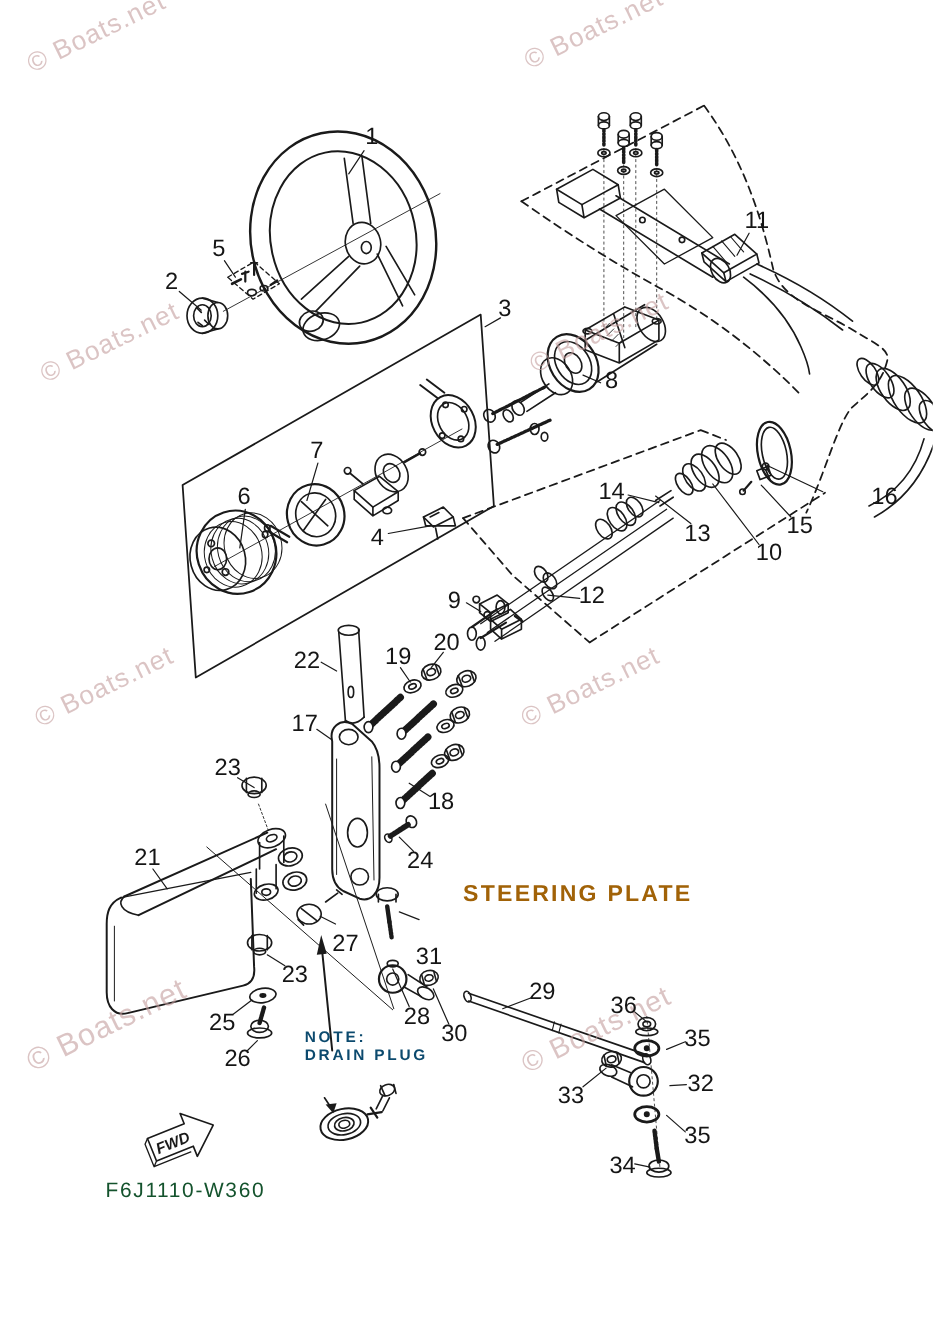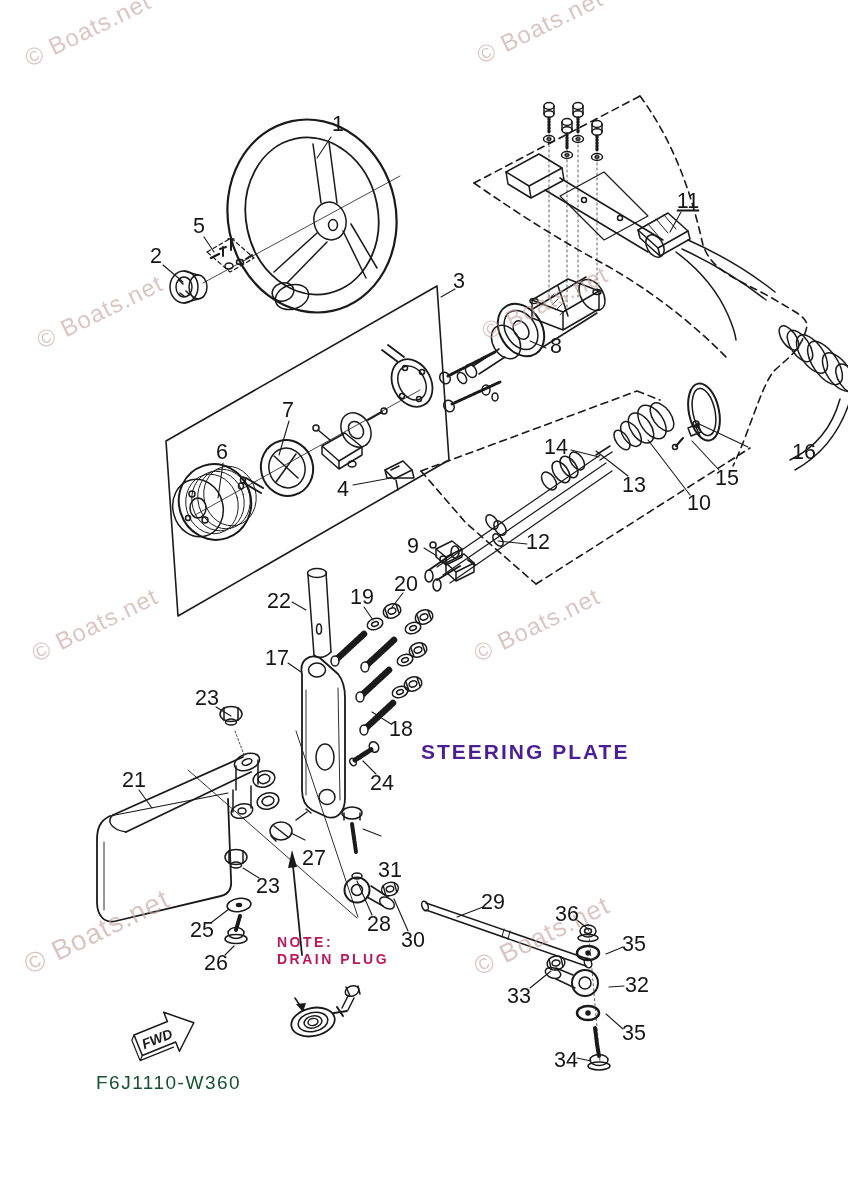"11" div.callout { text-decoration: underline -> none }
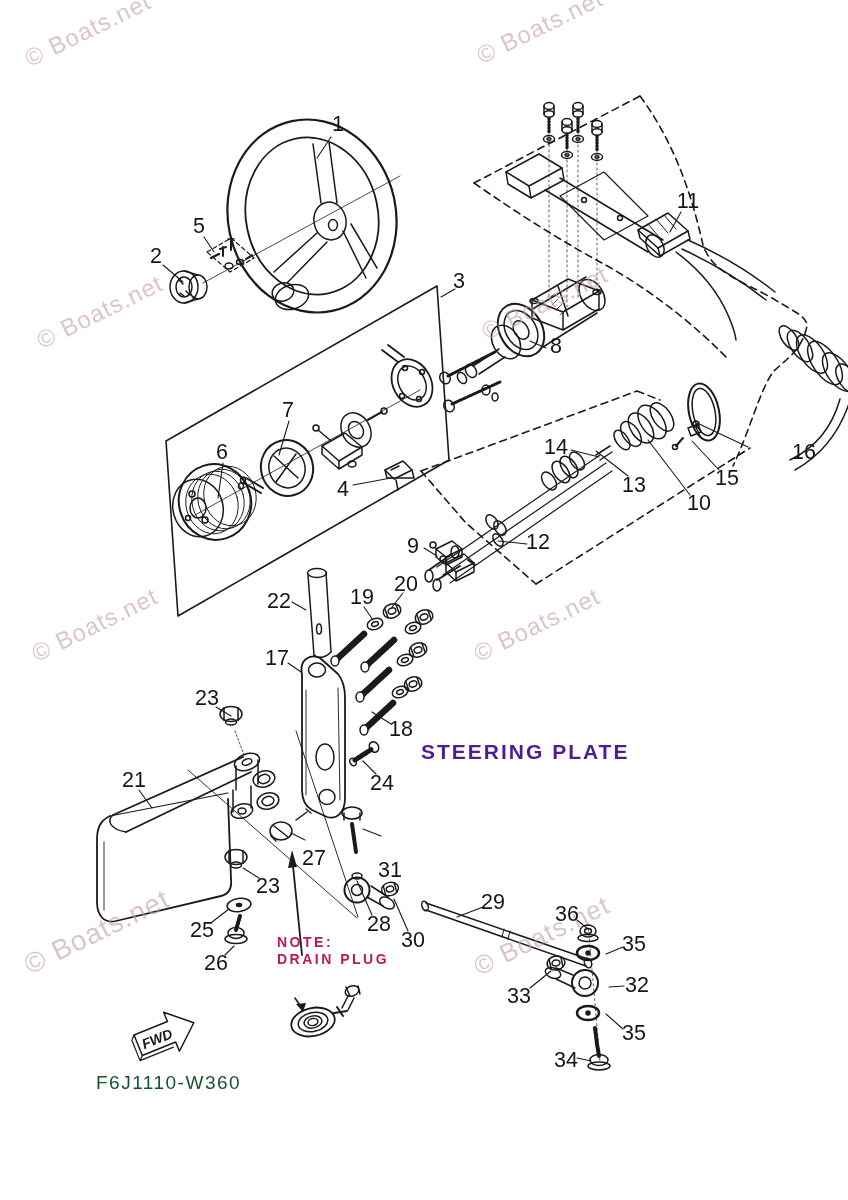"STEERING PLATE" .title-block { color: #4c1d95 -> #a16207; top: 739px -> 800px }
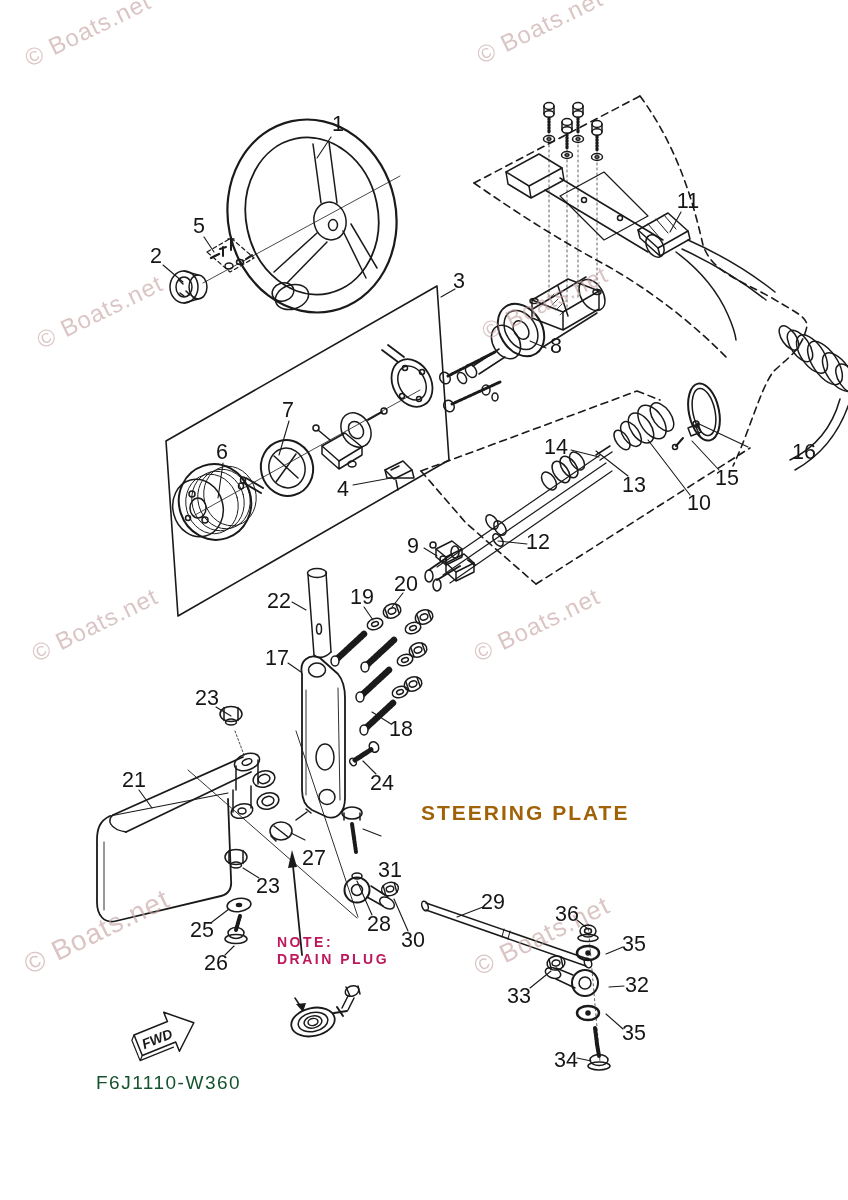"NOTE:" .note-label { color: #be185d -> #0c4a6e }
